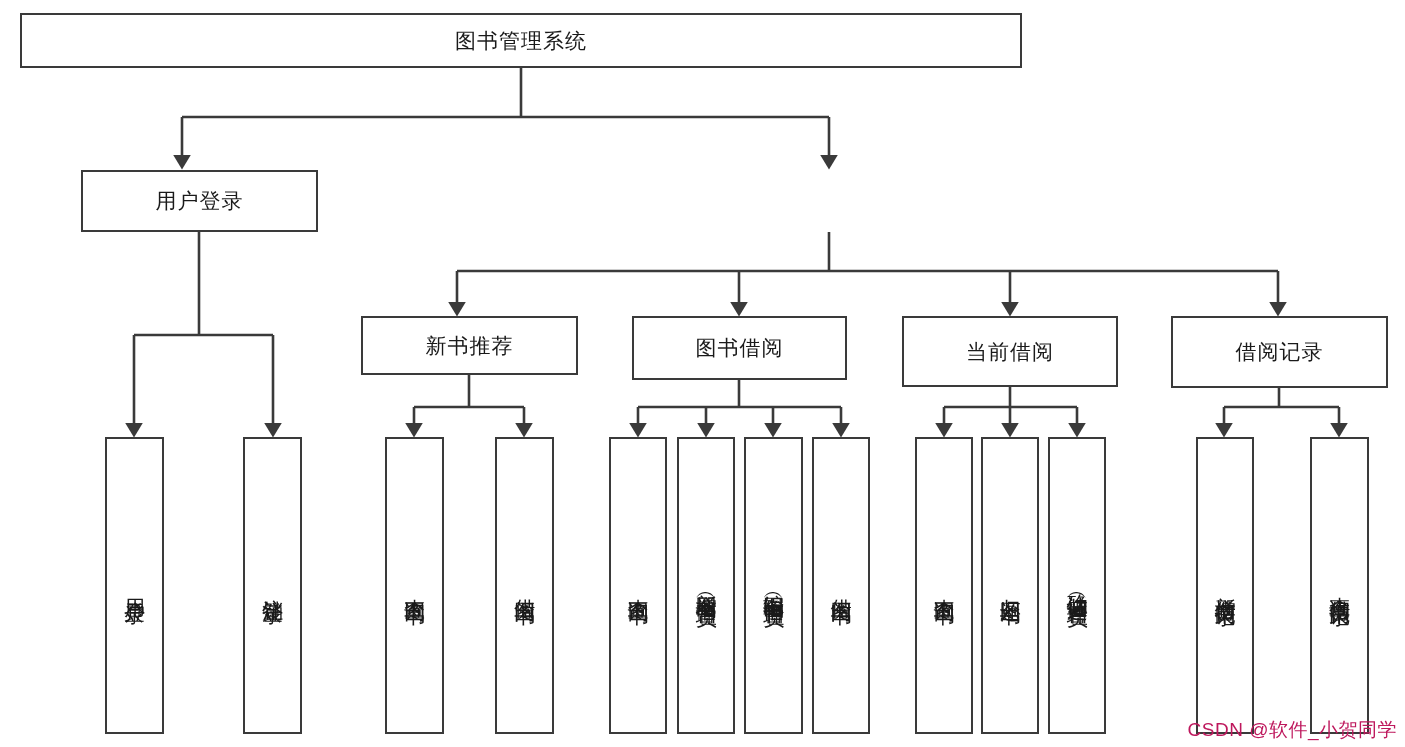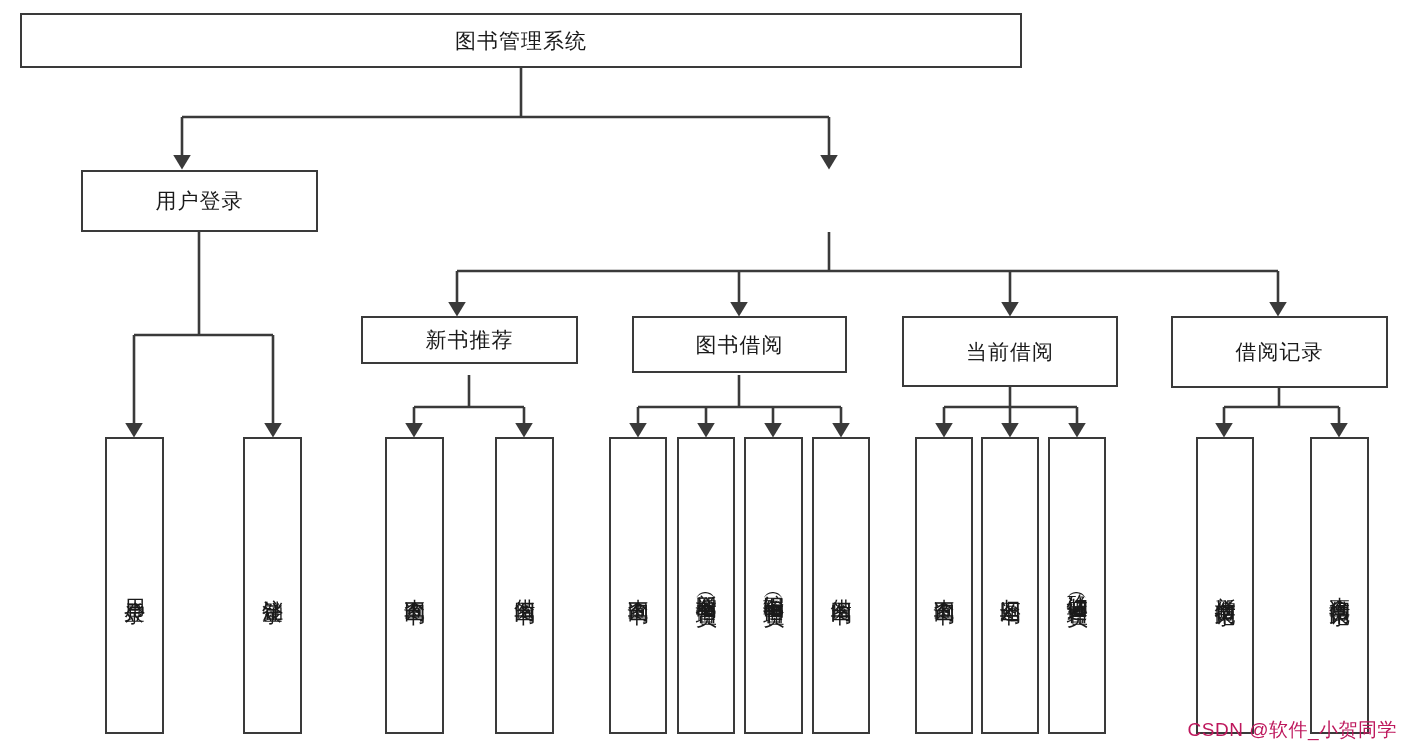"新书推荐" div.node { height: 48px -> 59px }
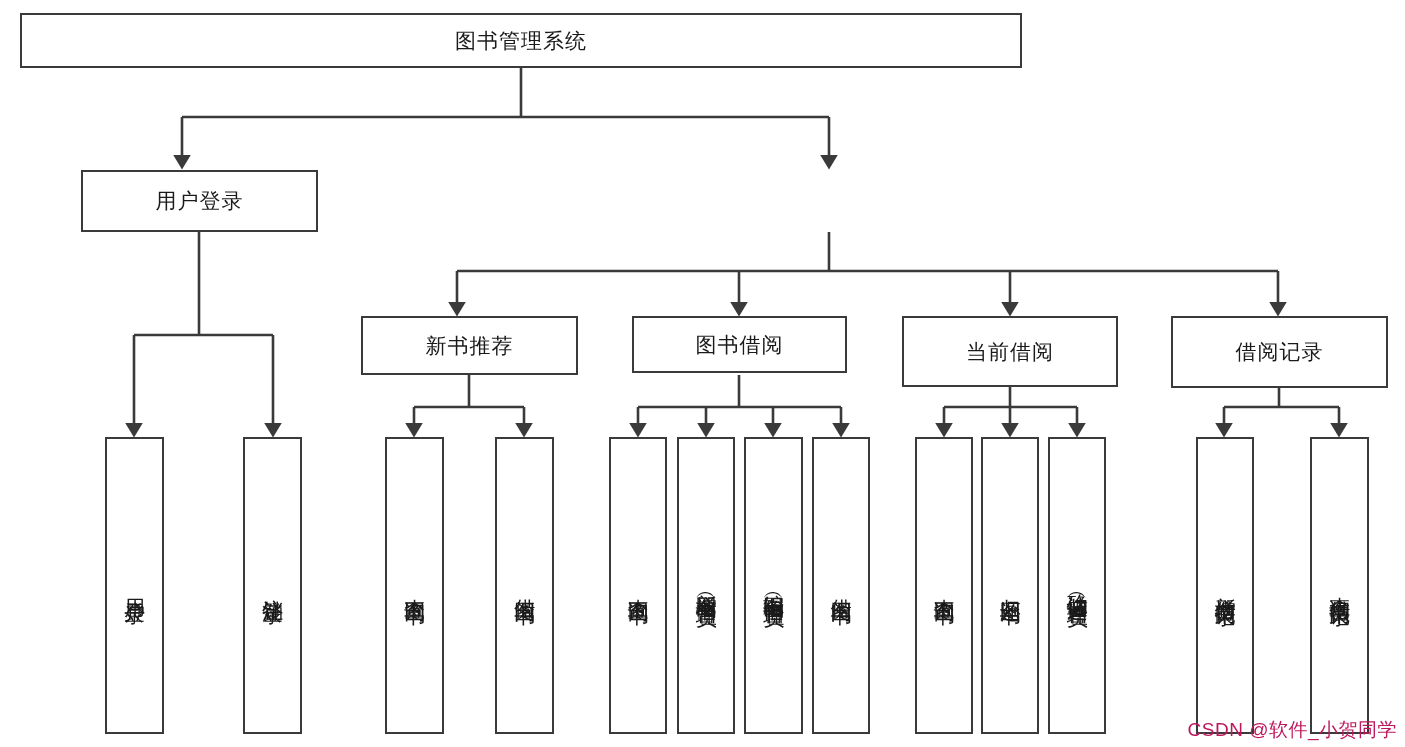"图书借阅" div.node { height: 57px -> 64px }
